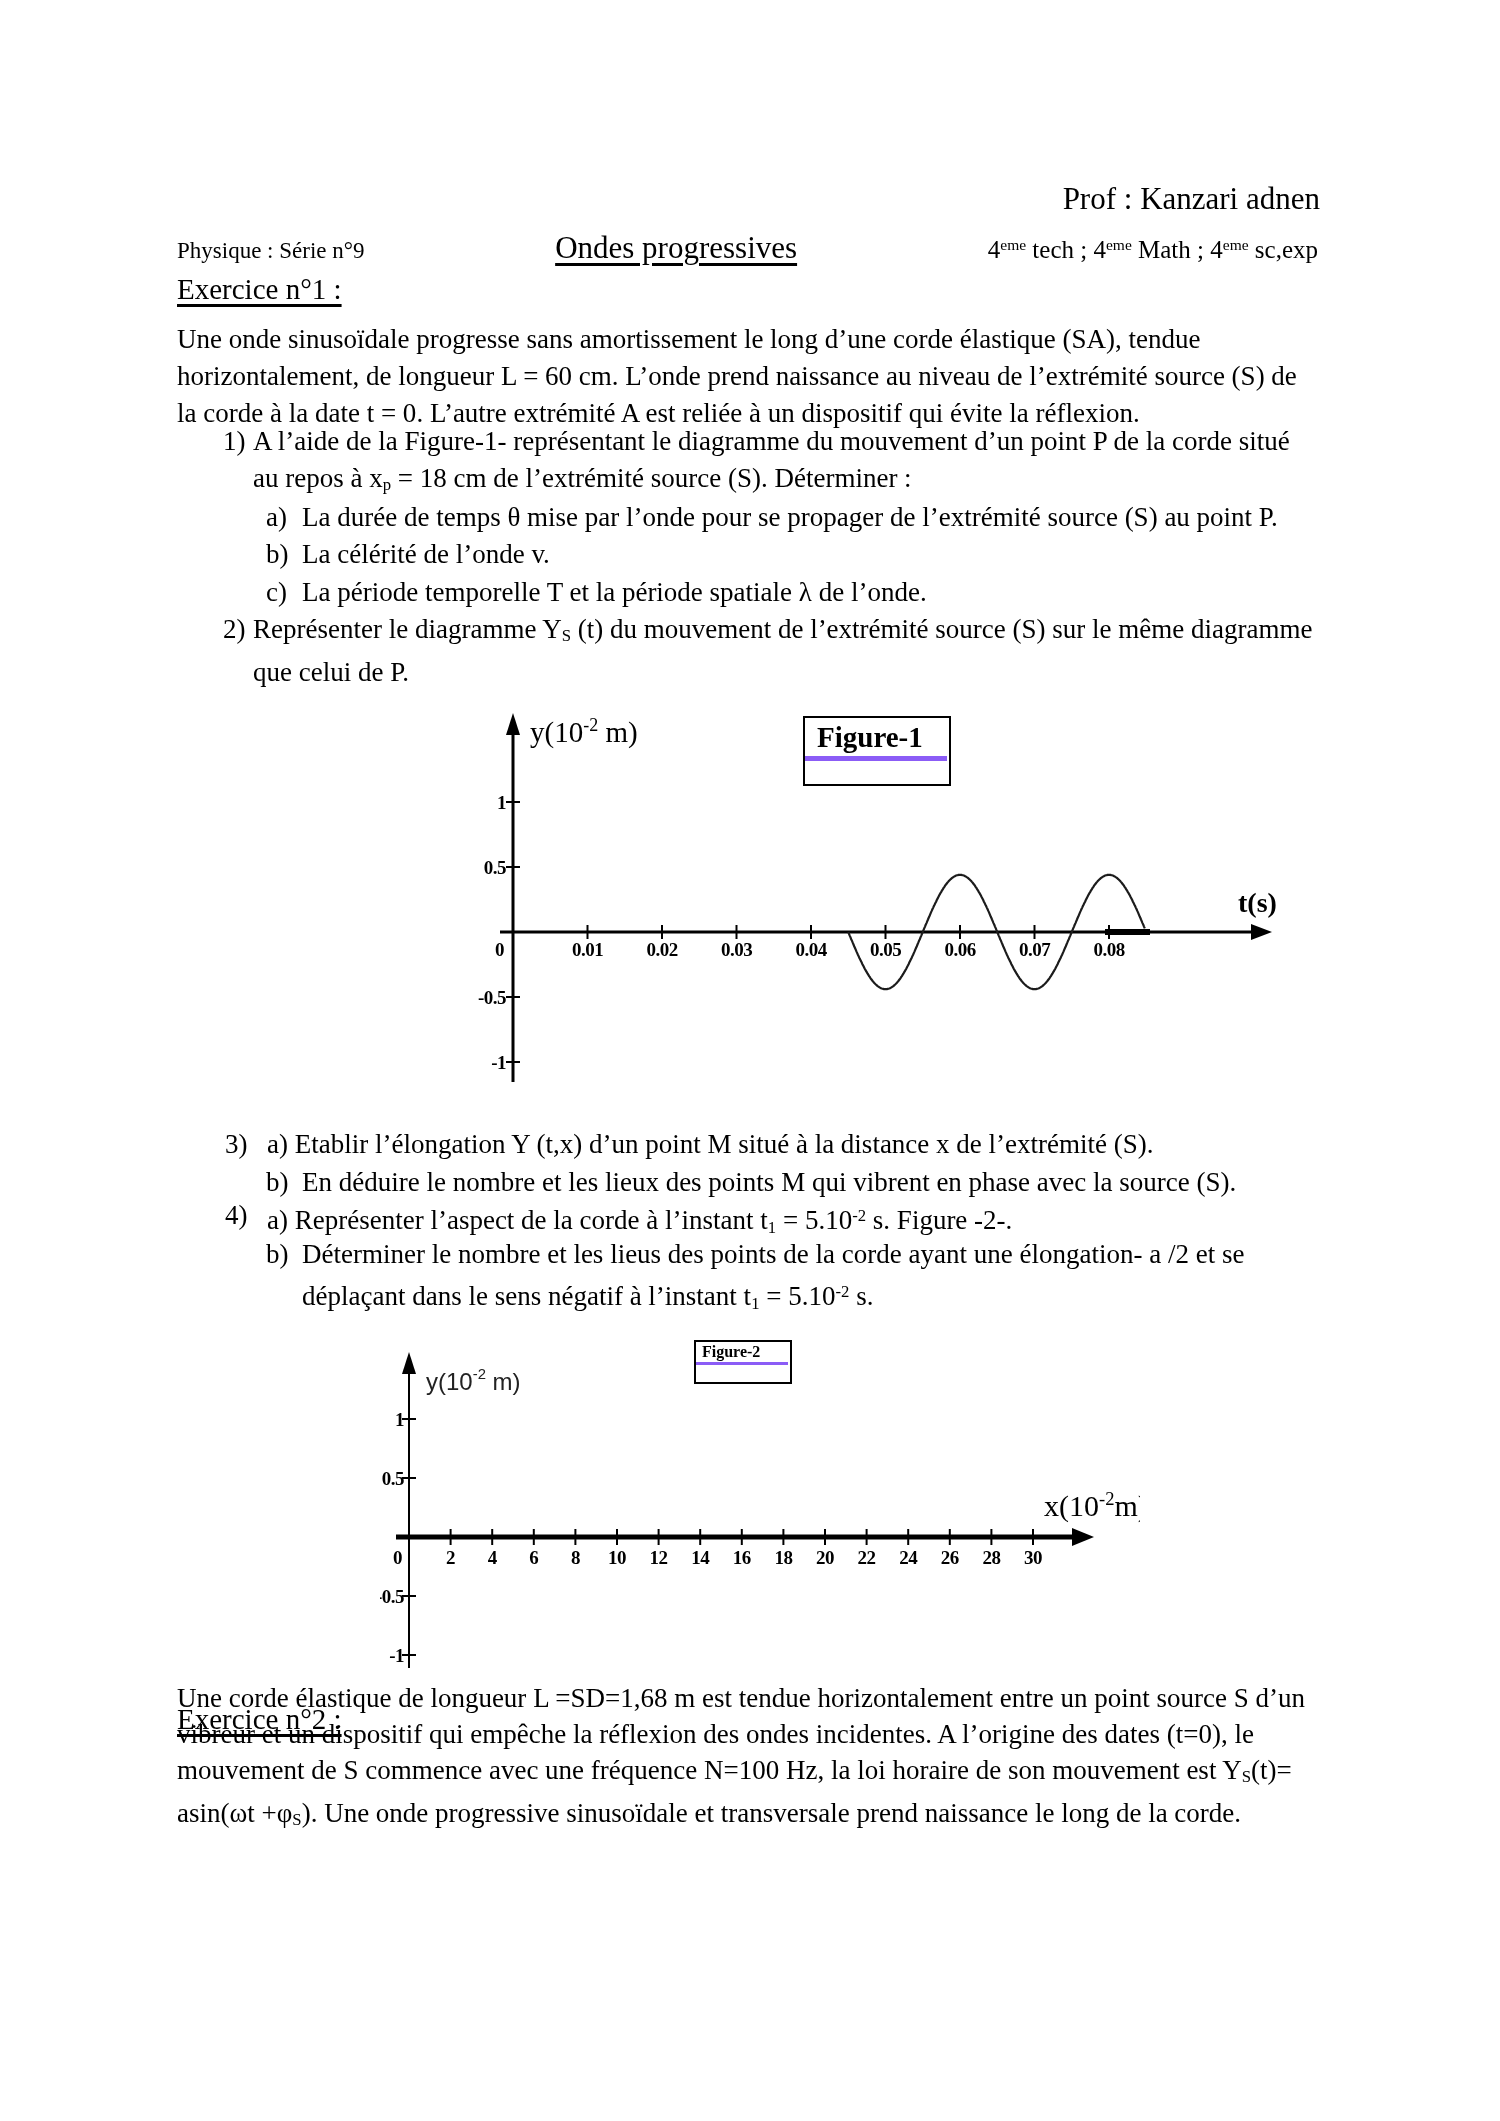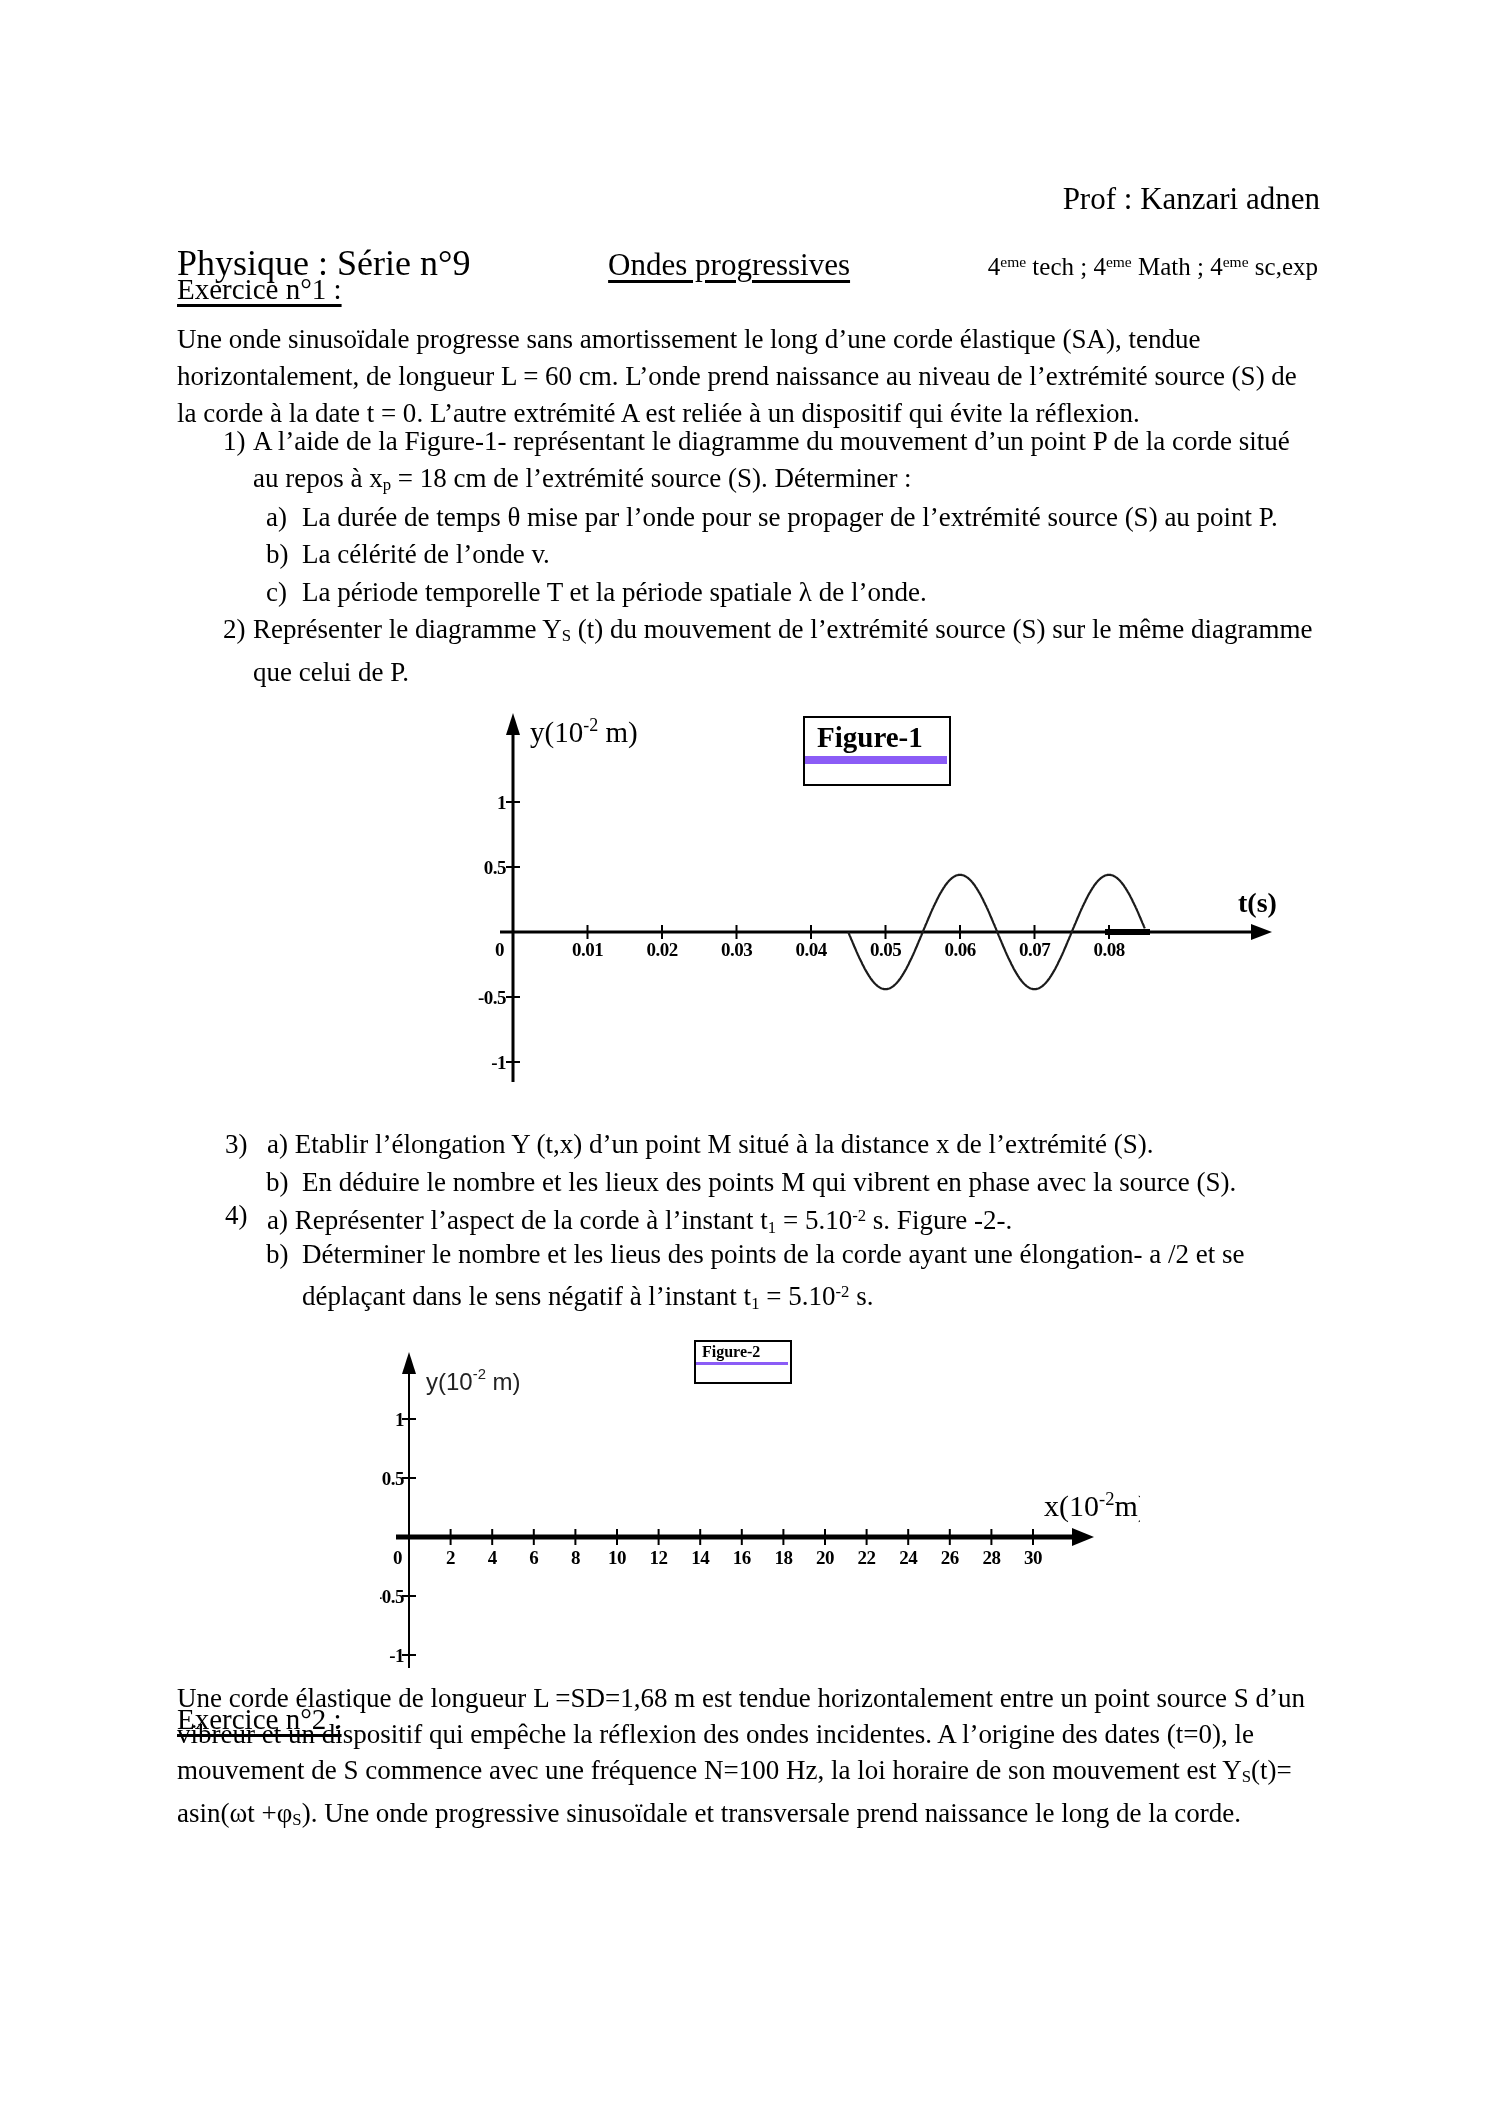"Physique : Série n°9" .subject { font-size: 36px -> 23px; margin-top: 12px -> none }
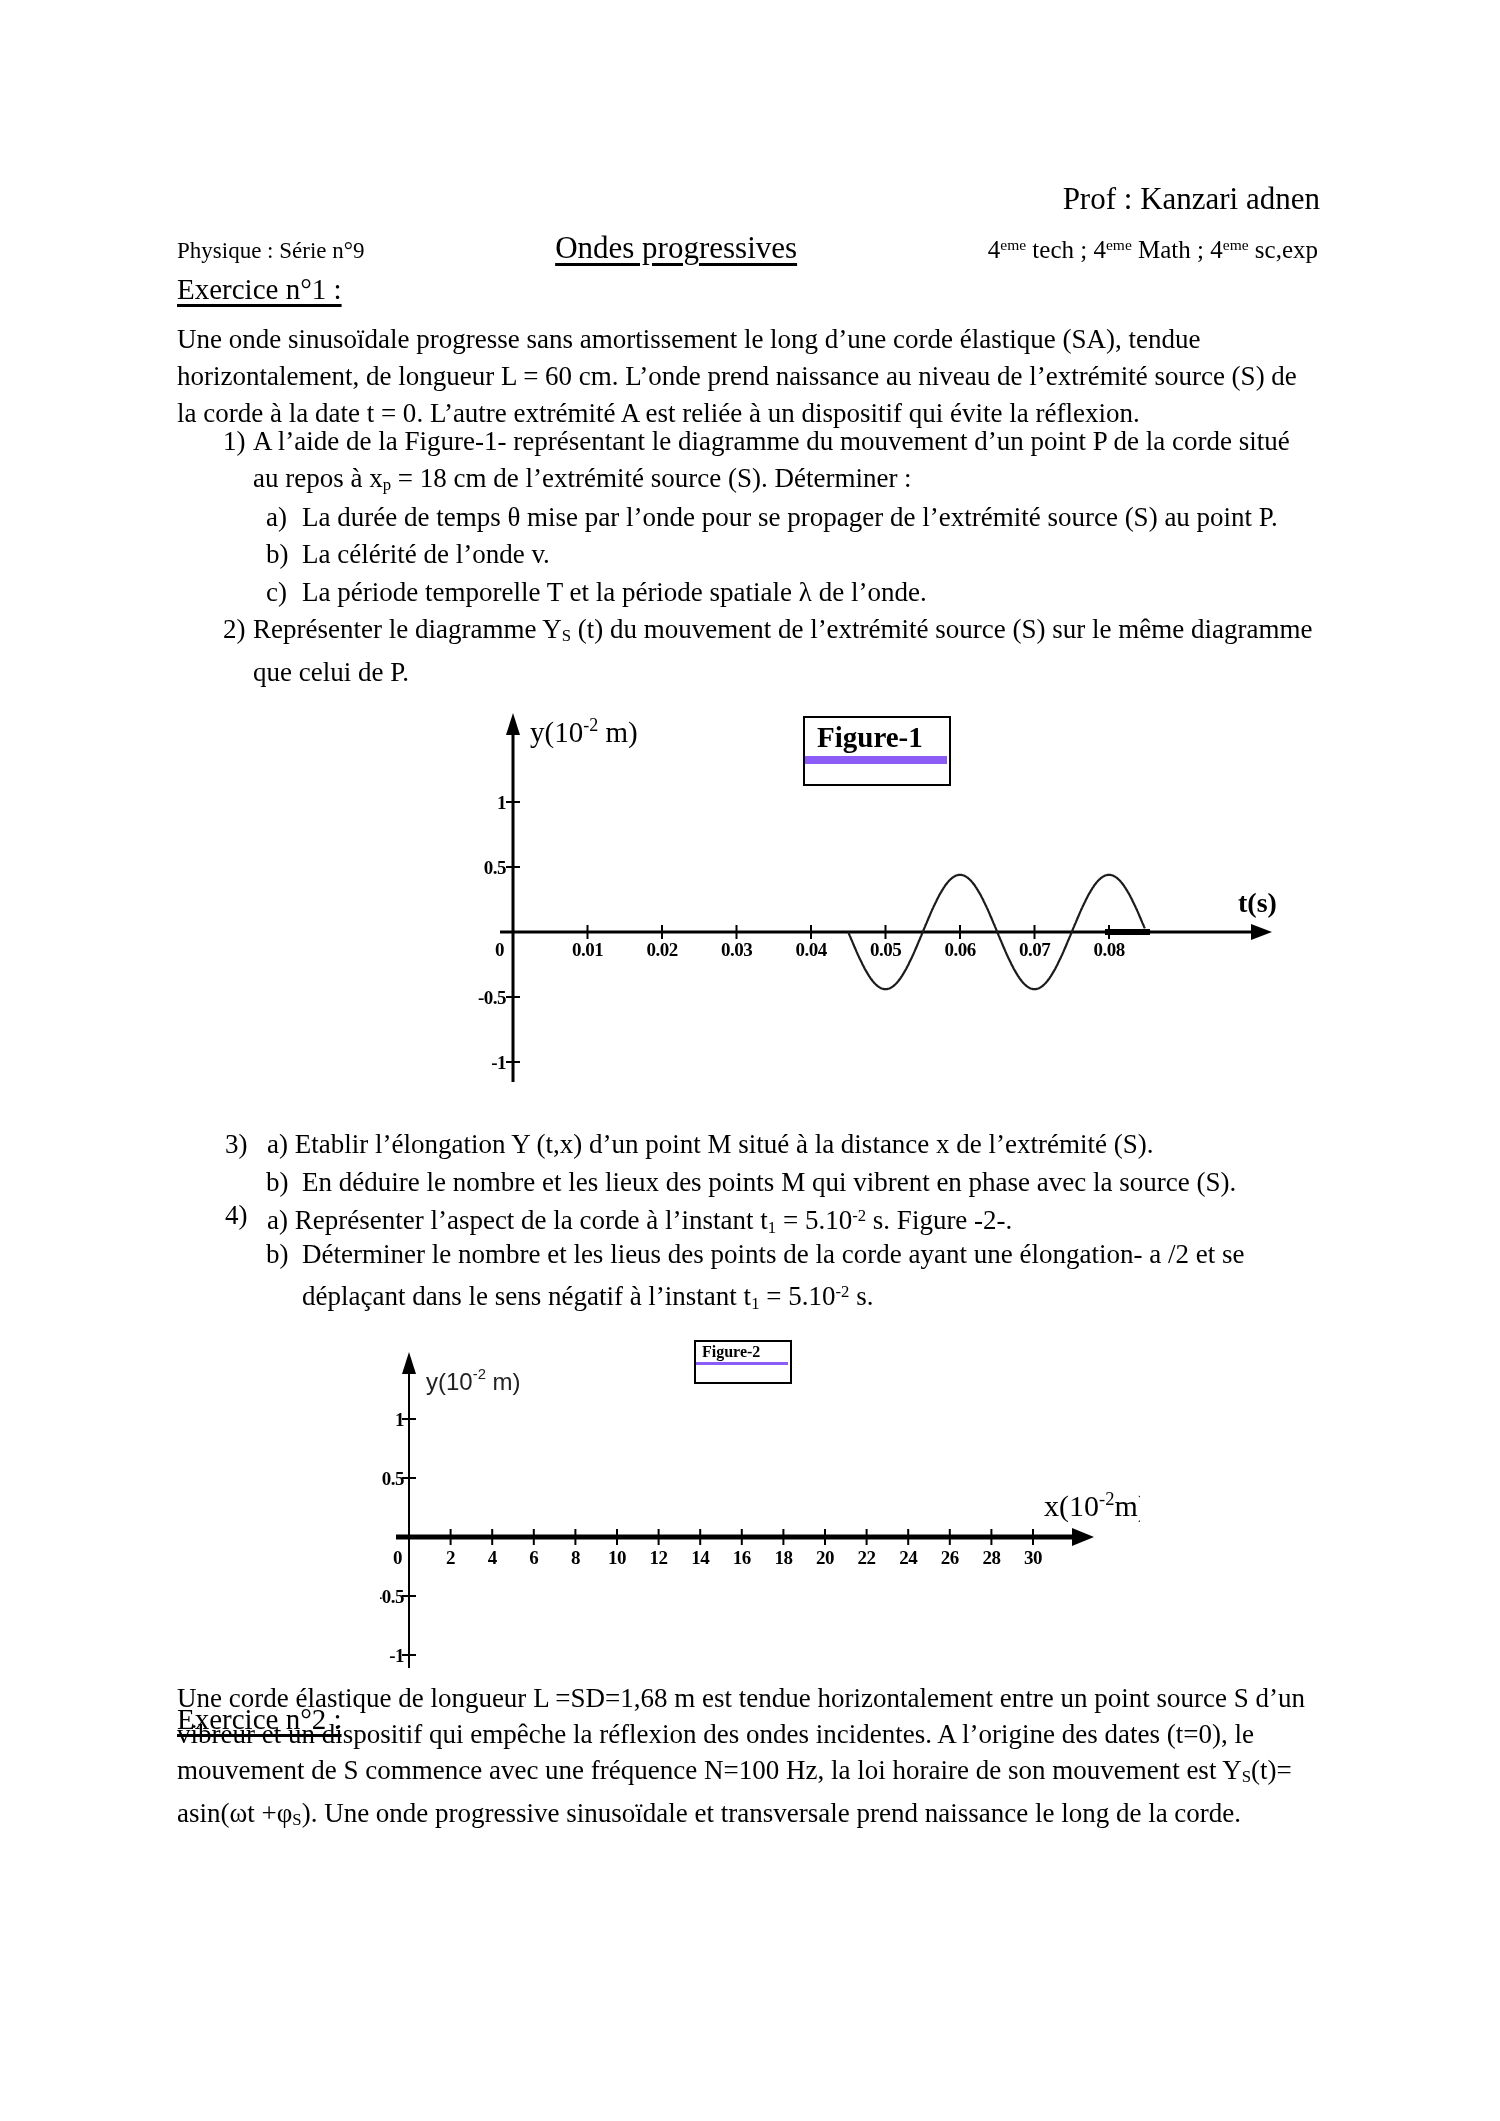"Figure-1" .cap { border-bottom: 8px solid #8b5cf6 -> 5px solid #8b5cf6 }
